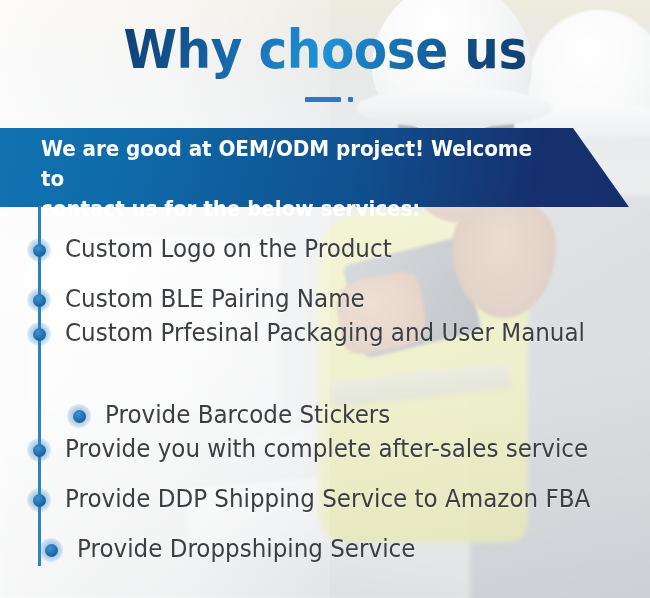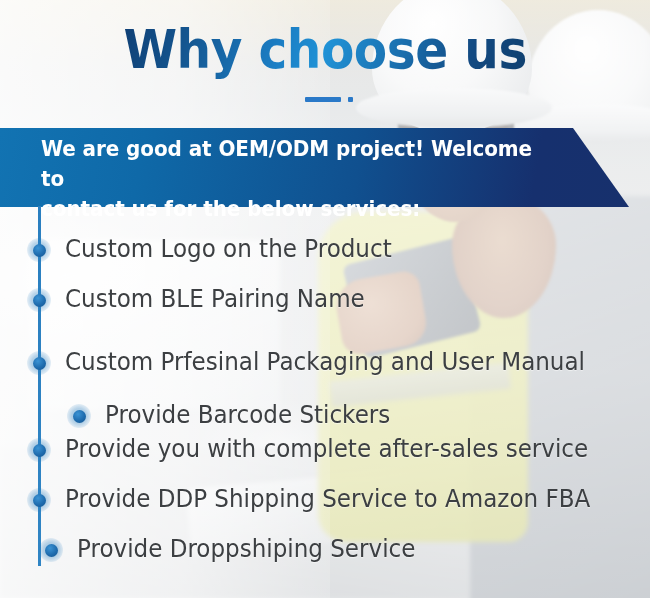"Custom Prfesinal Packaging and User" div.list-item { top: 337px -> 308px }
